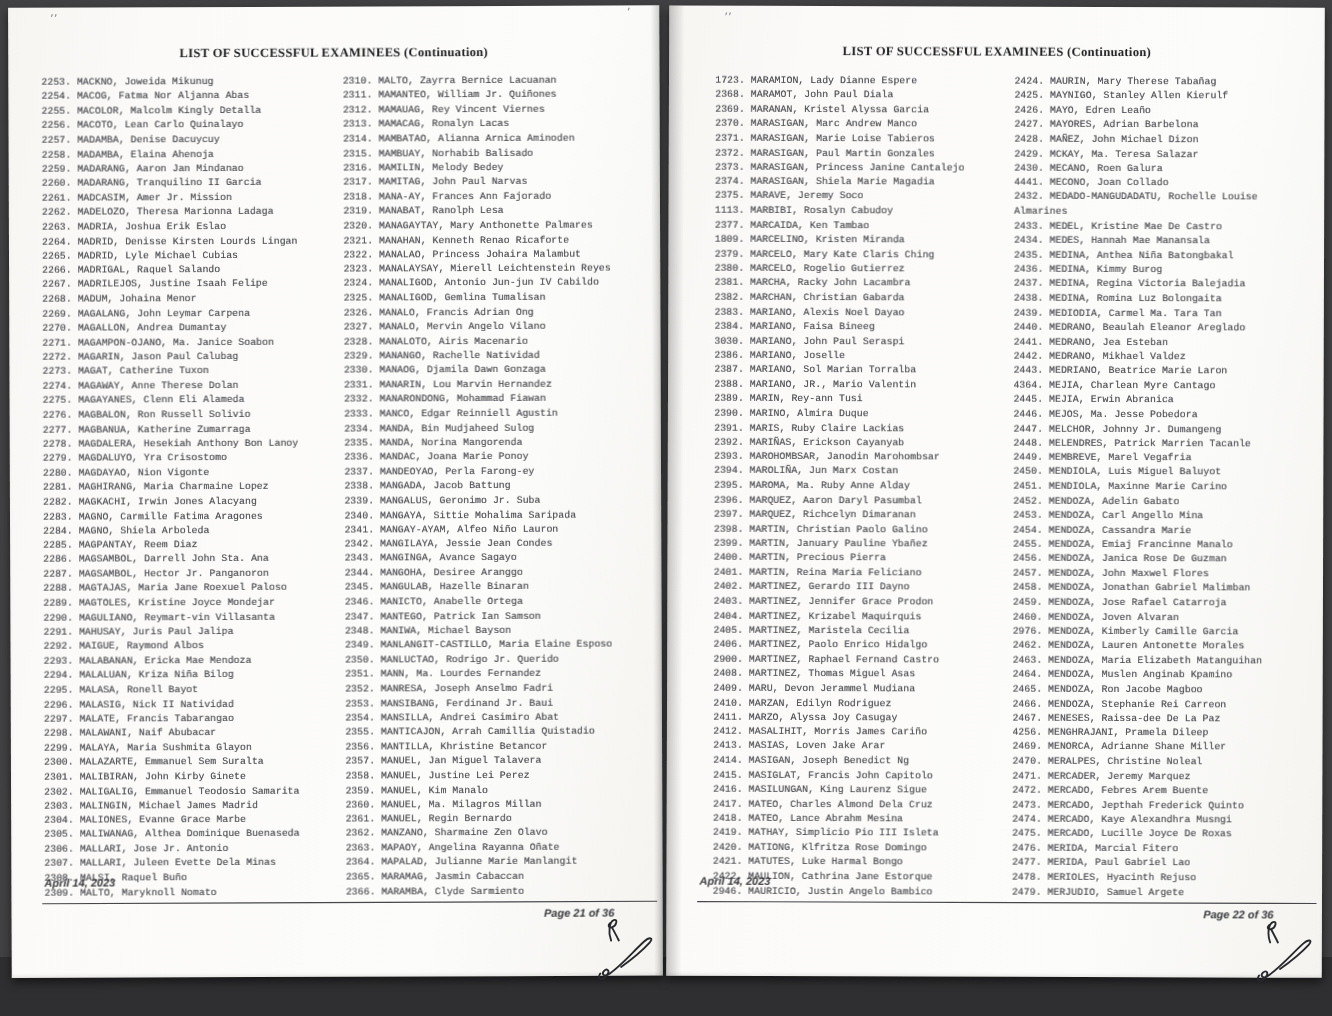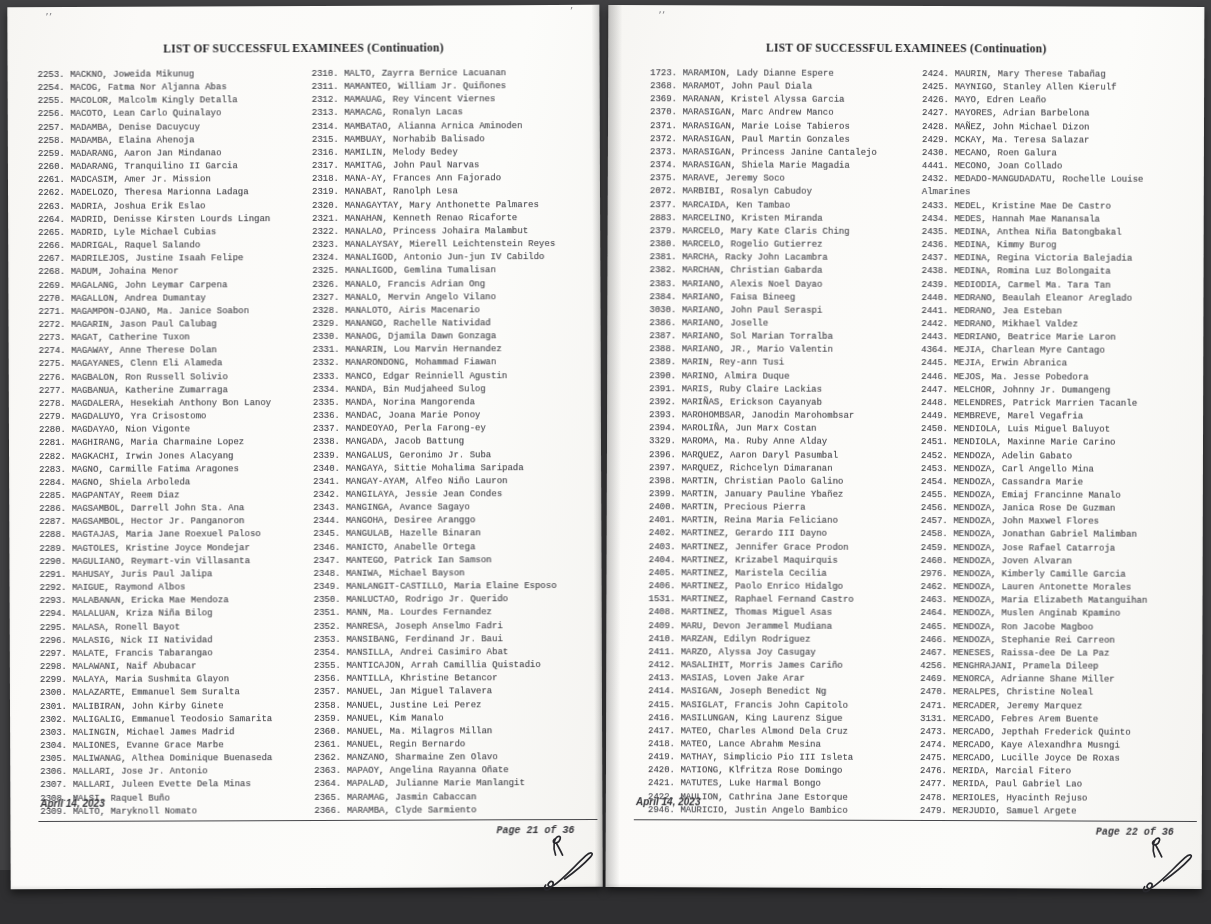"2072. MARBIBI, Rosalyn Cabudoy" div.entry { text: 2072 -> 1113 }
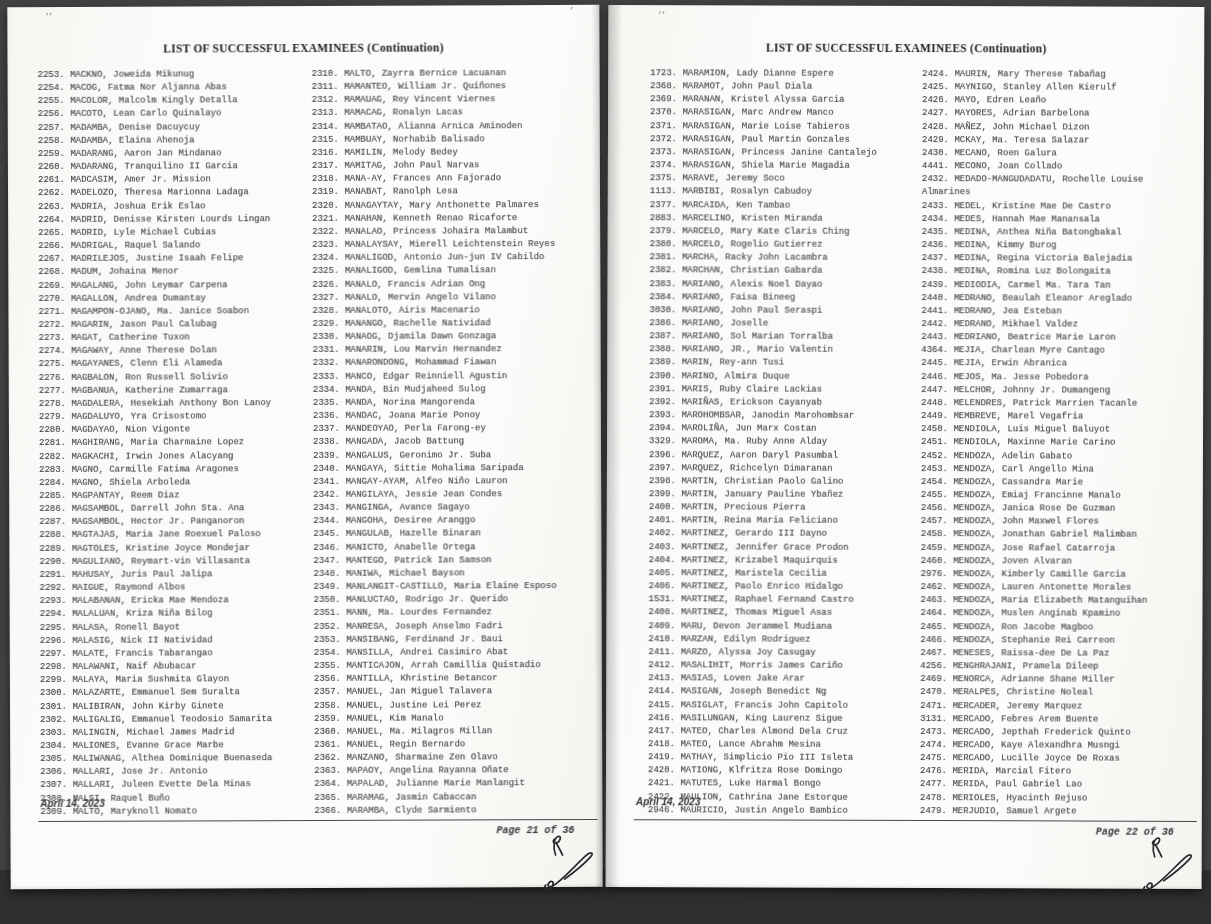"2883. MARCELINO, Kristen Miranda" div.entry { text: 2883 -> 1809 }
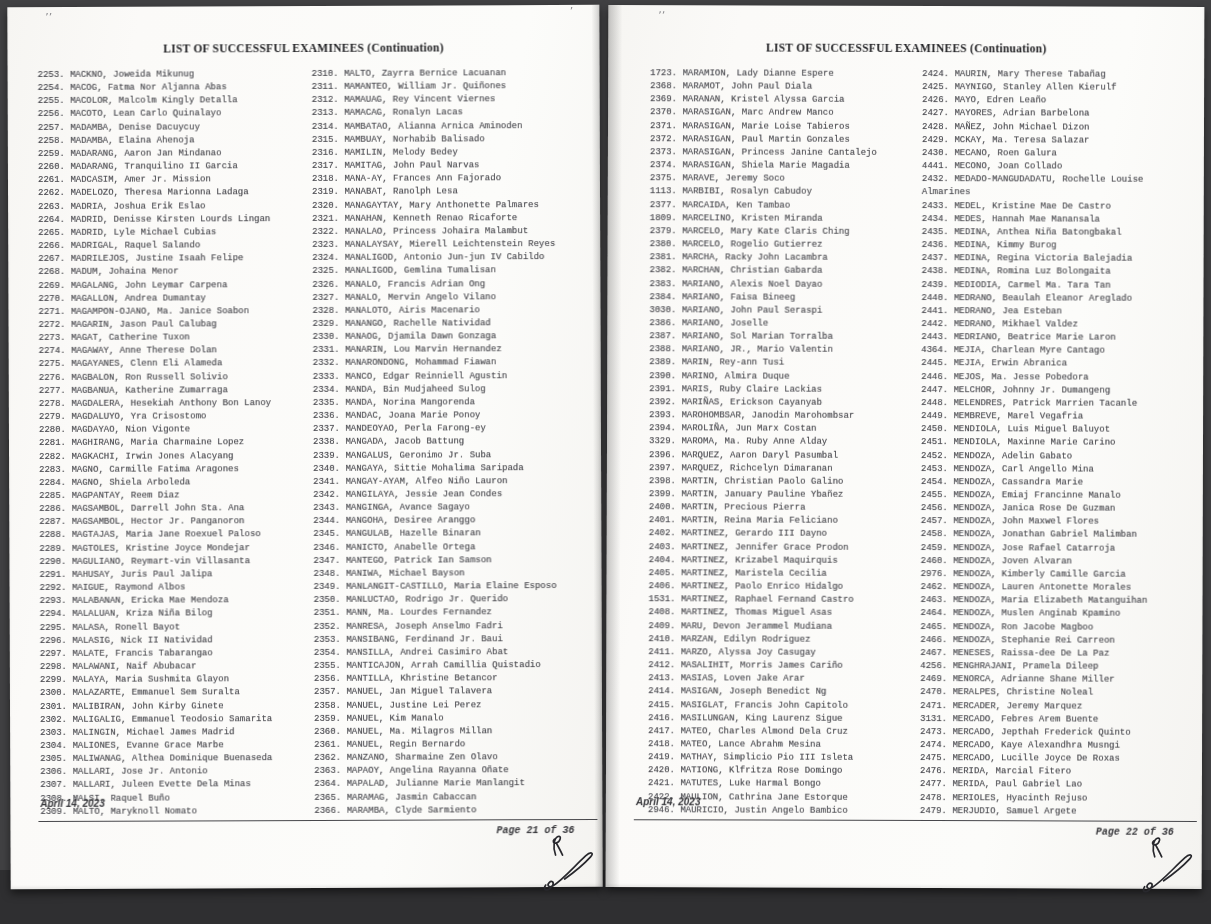"3329. MAROMA, Ma. Ruby Anne" div.entry { text: 3329 -> 2395 }
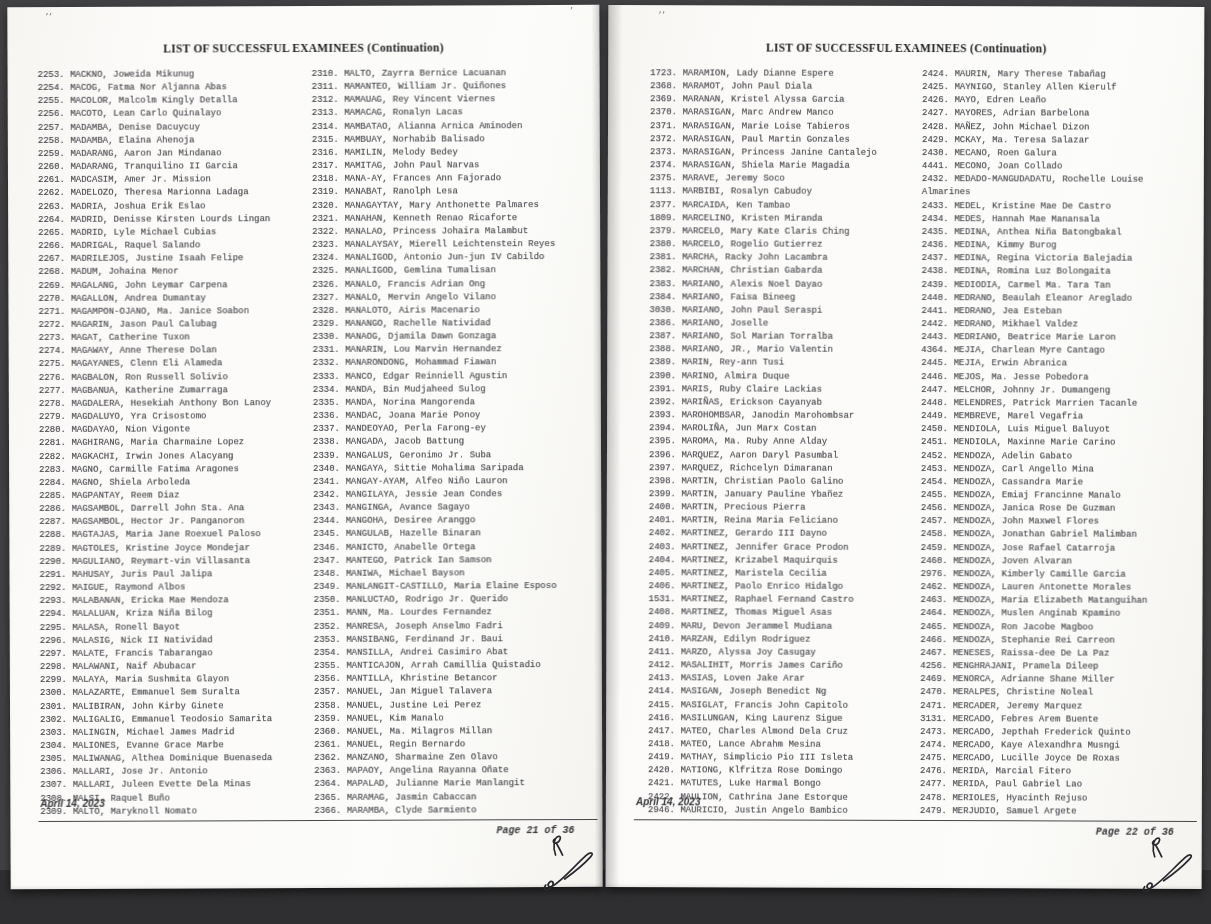"1531. MARTINEZ, Raphael Fernand Castro" div.entry { text: 1531 -> 2900 }
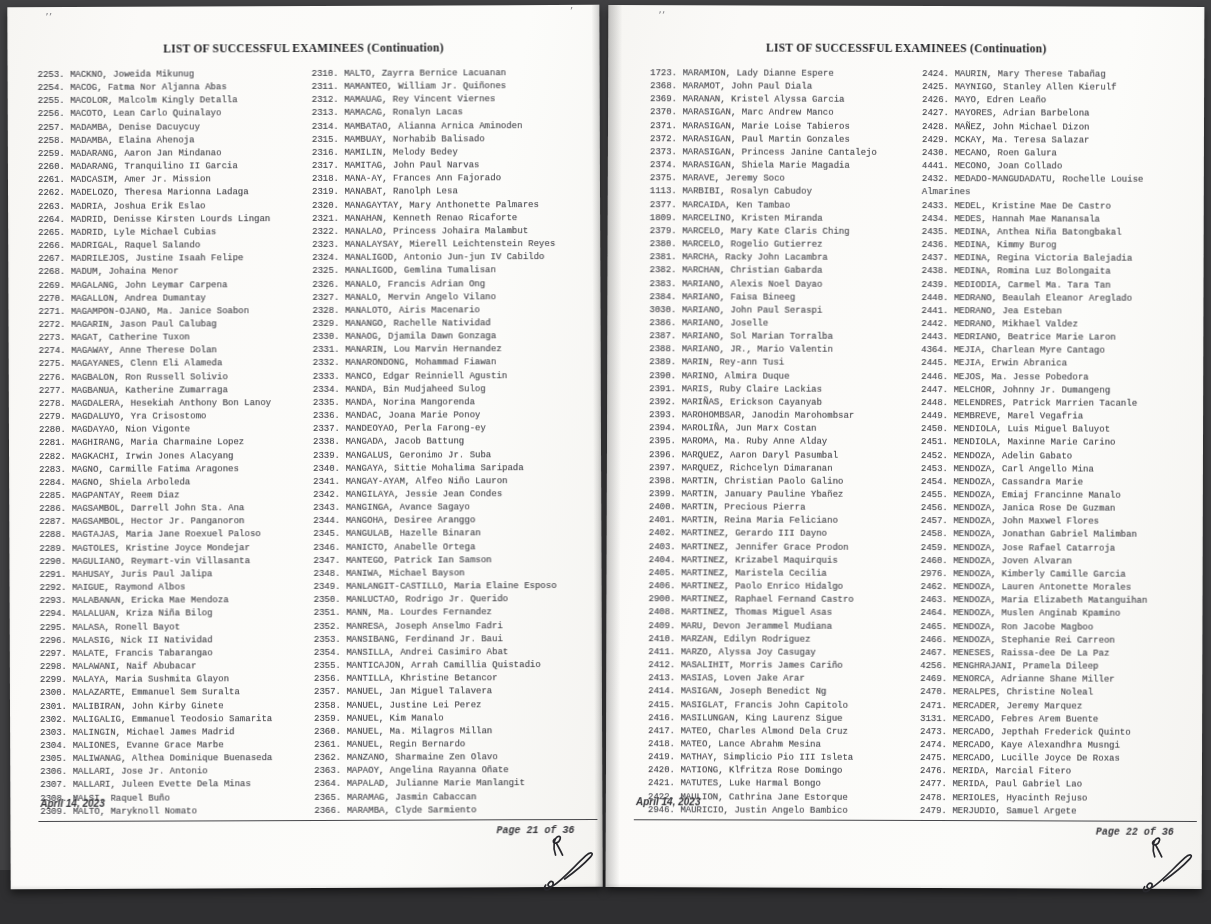"3131. MERCADO, Febres Arem Buente" div.entry { text: 3131 -> 2472 }
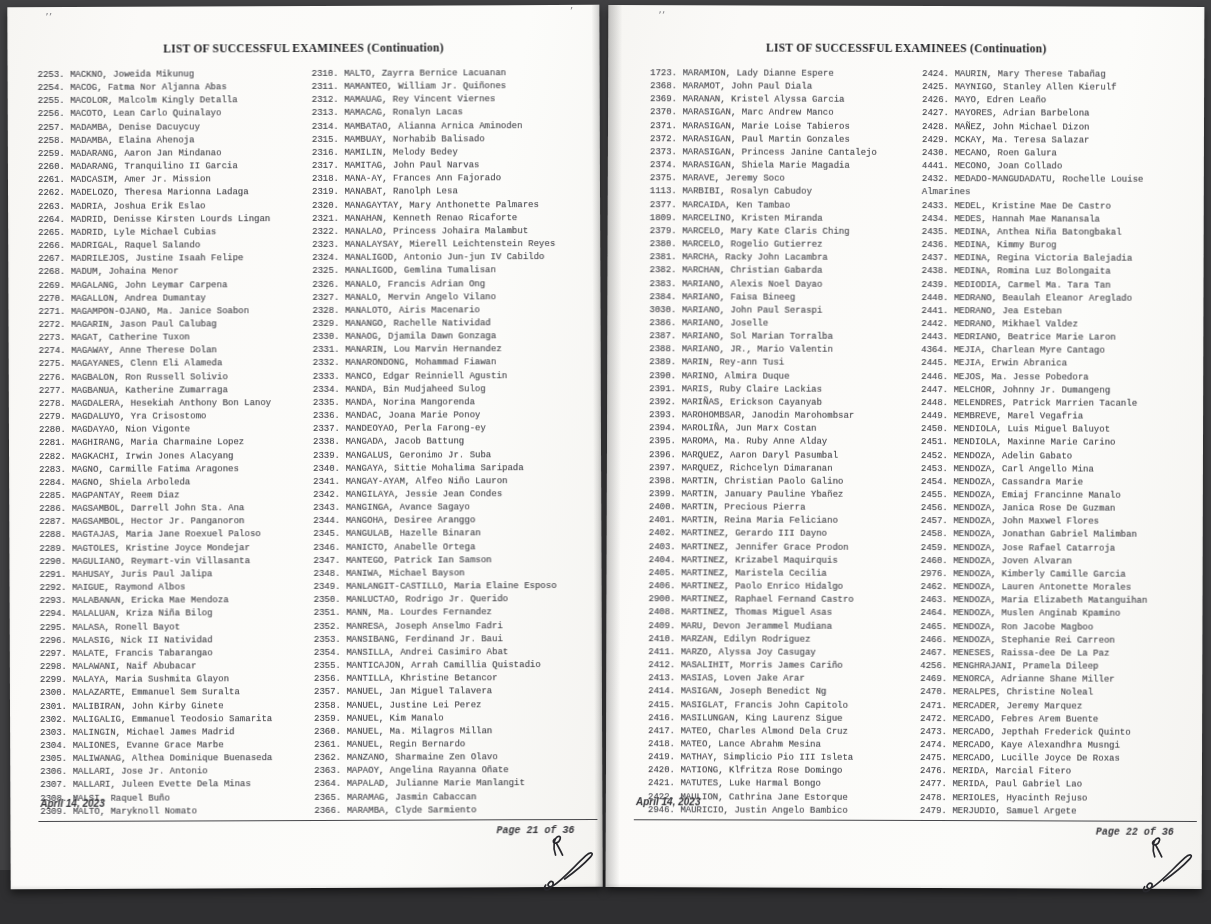"Page 21 of 36" .footer-page { font-family: Liberation Mono, monospace -> none; right: 28px -> 44px }
